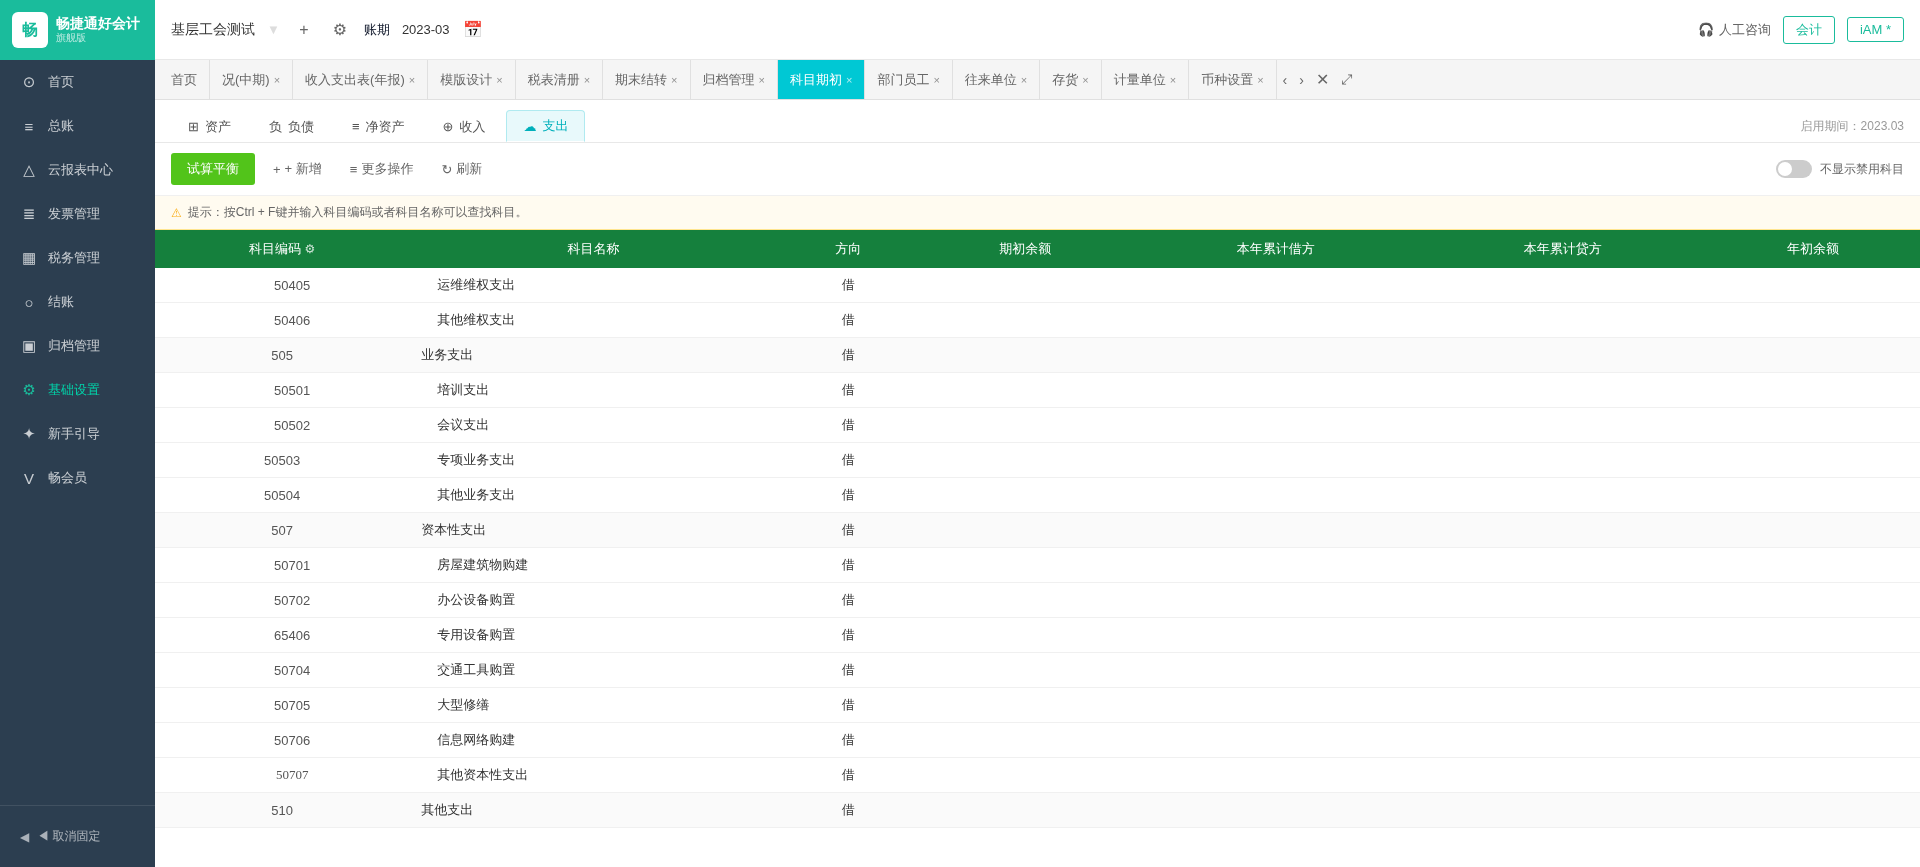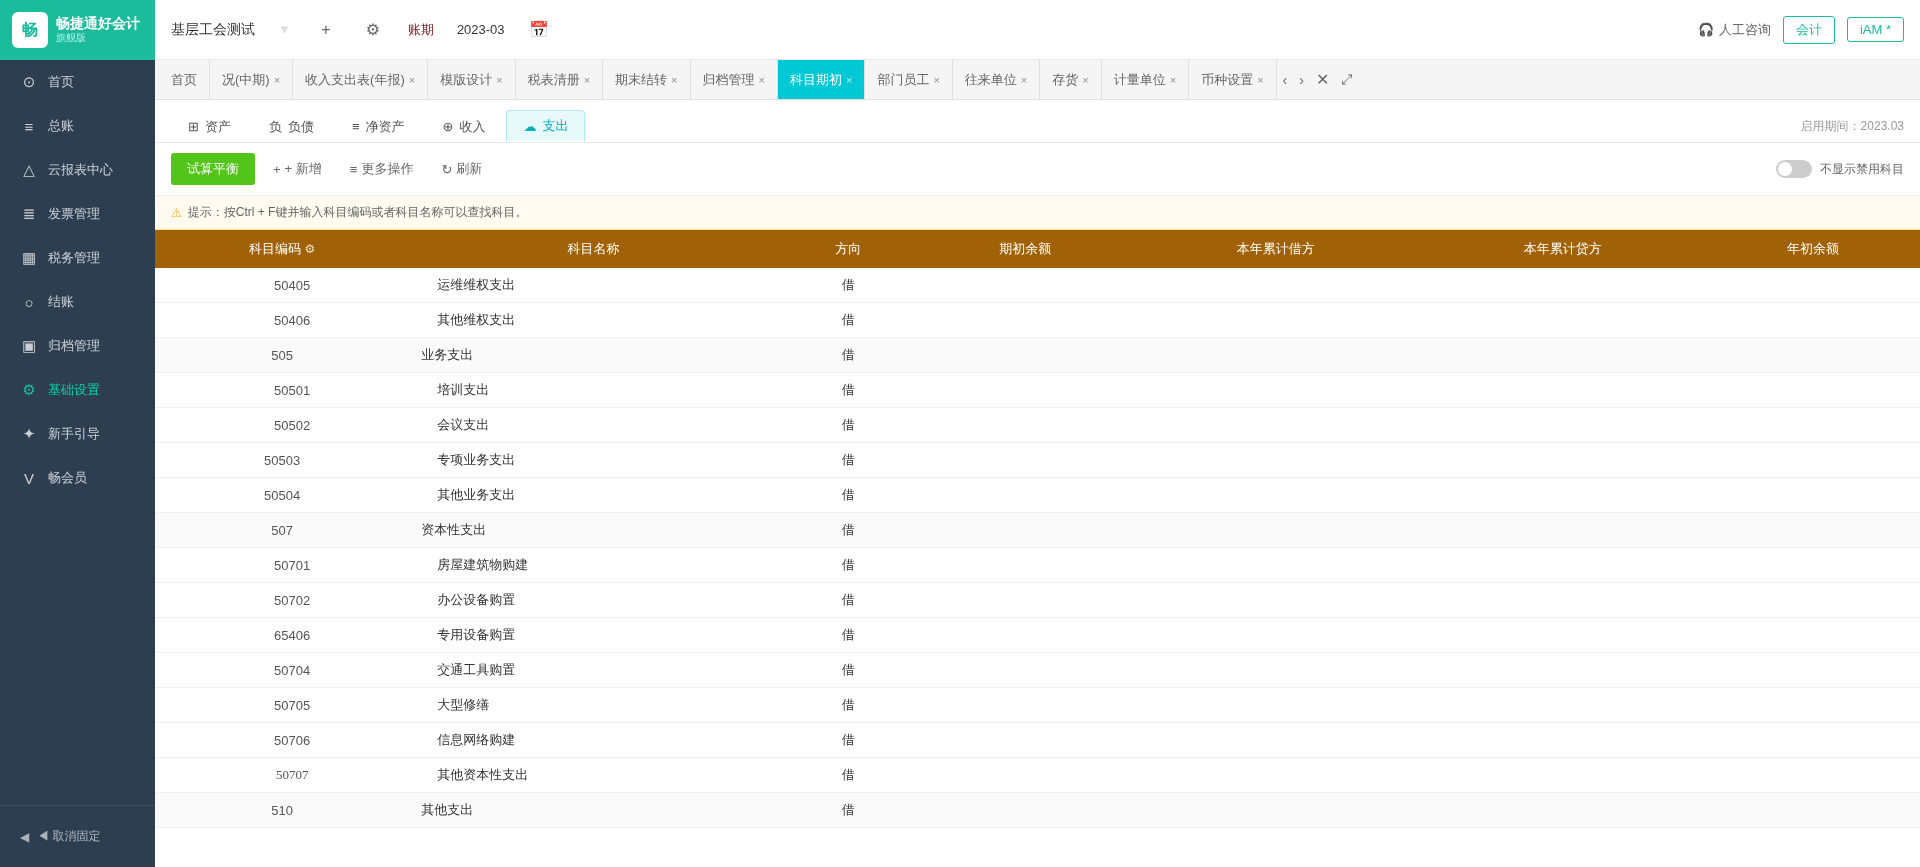"基层工会测试" .topbar { gap: 23px -> 12px }
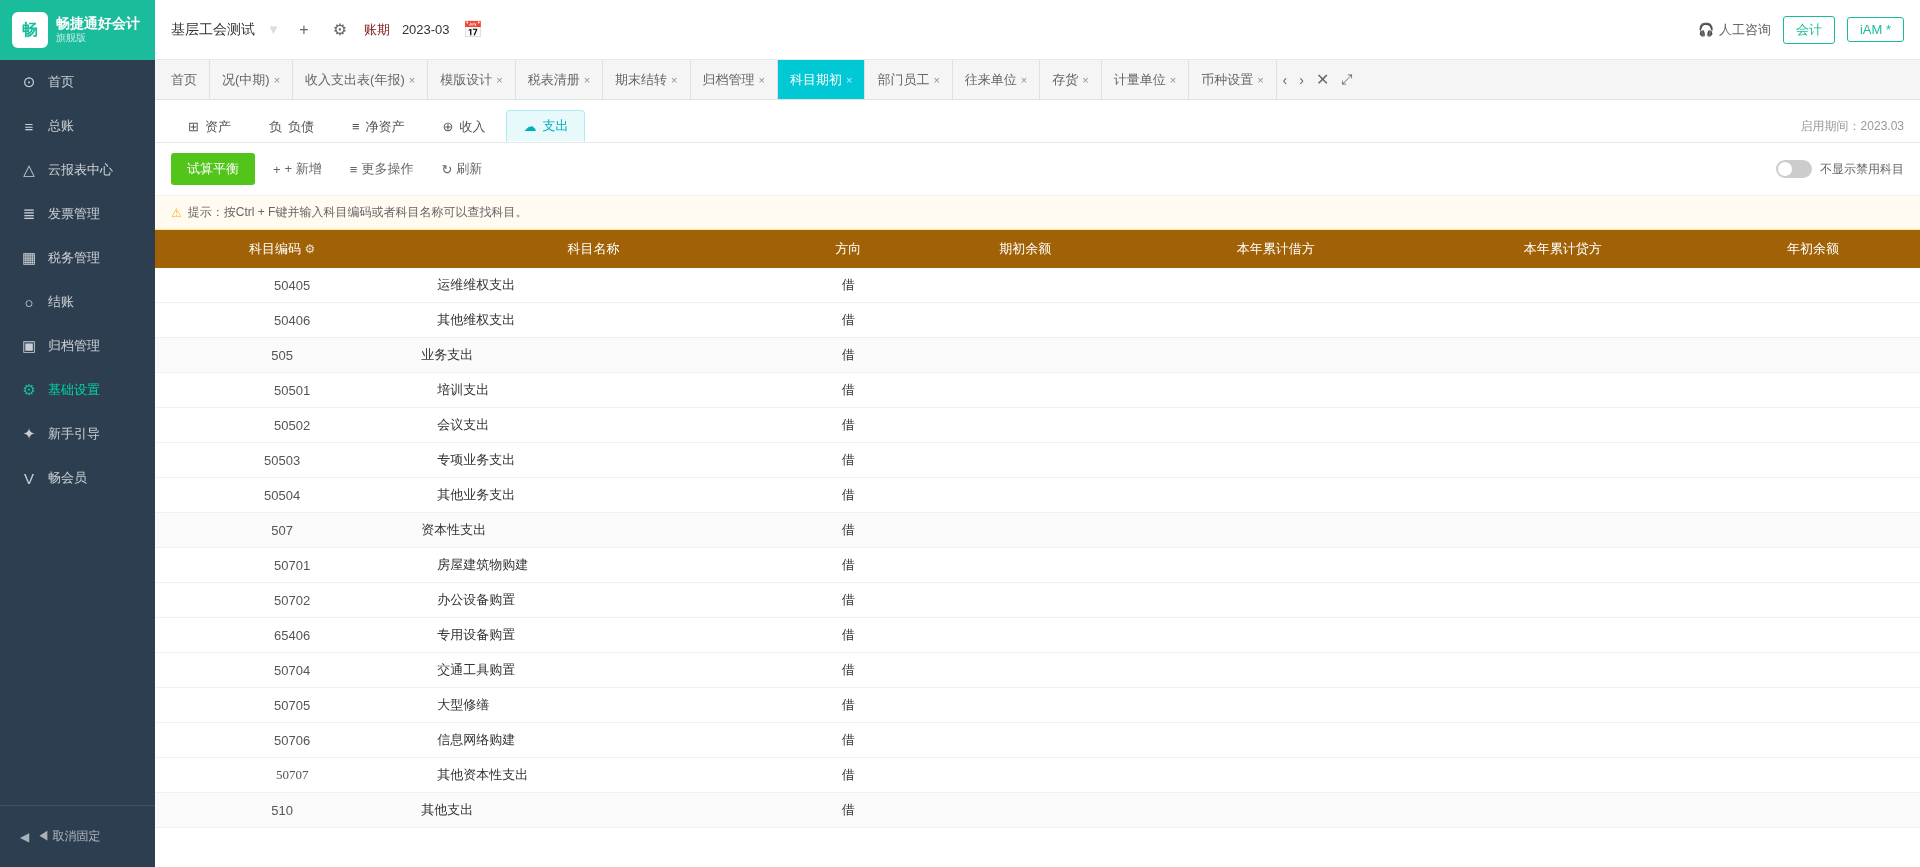"账期" .period-label { color: #7f1d1d -> #0f172a }
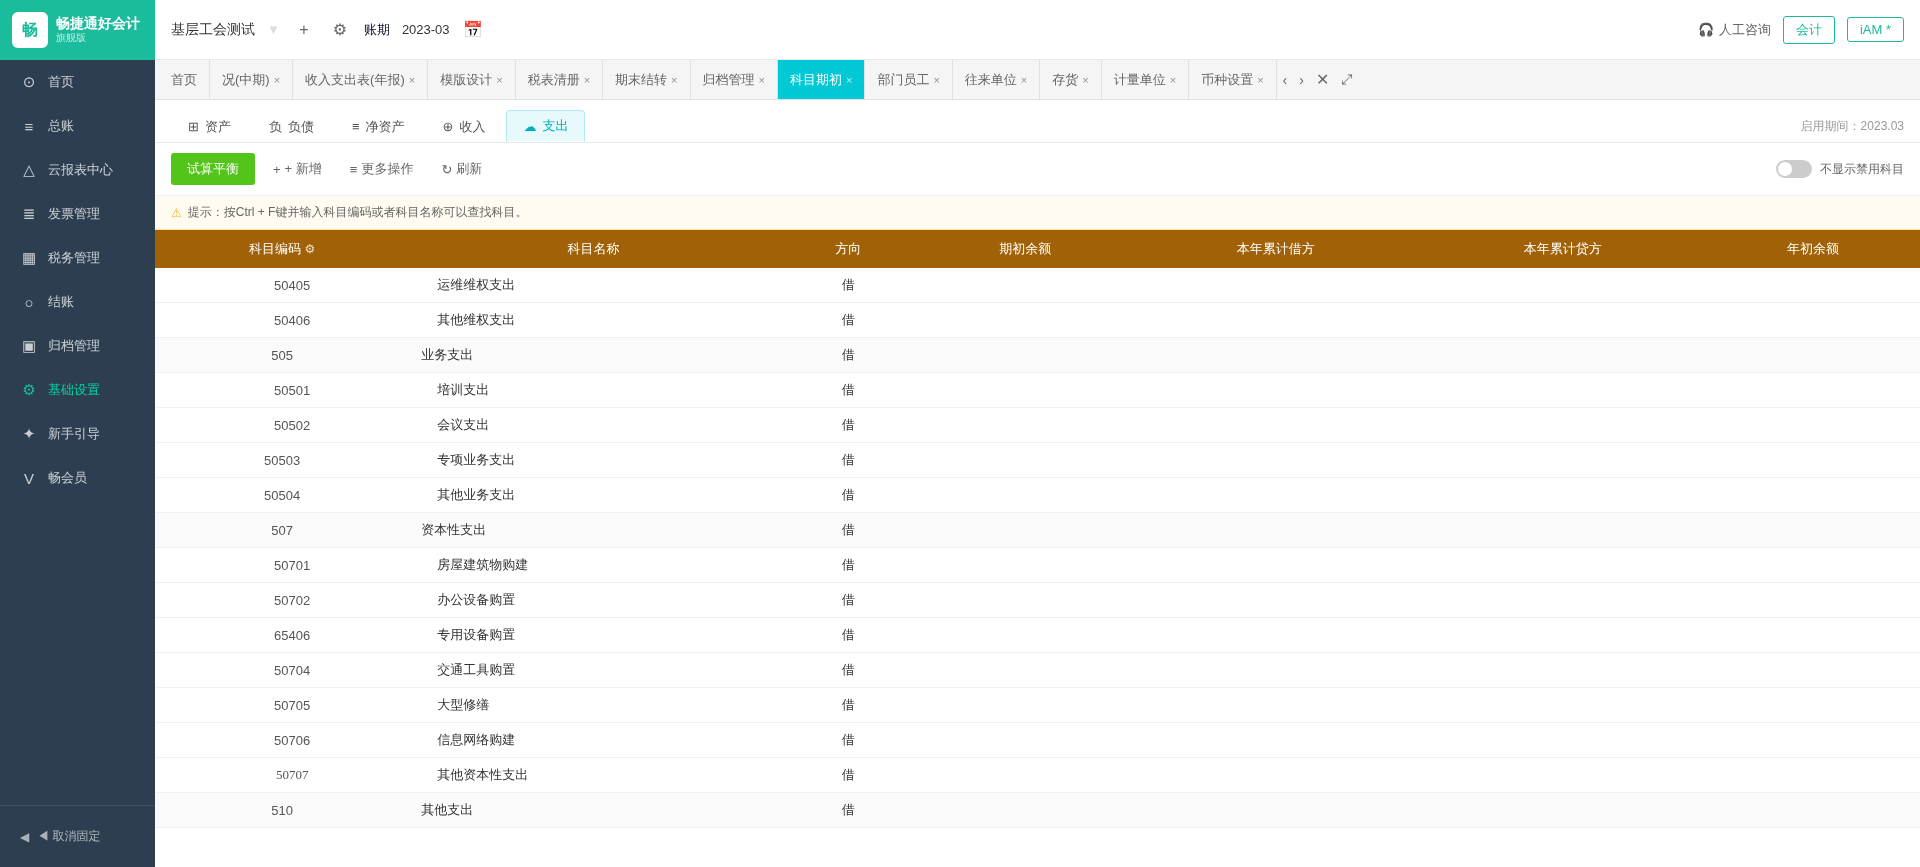"科目编码 ⚙" thead tr { background: #a16207 -> #15803d }
